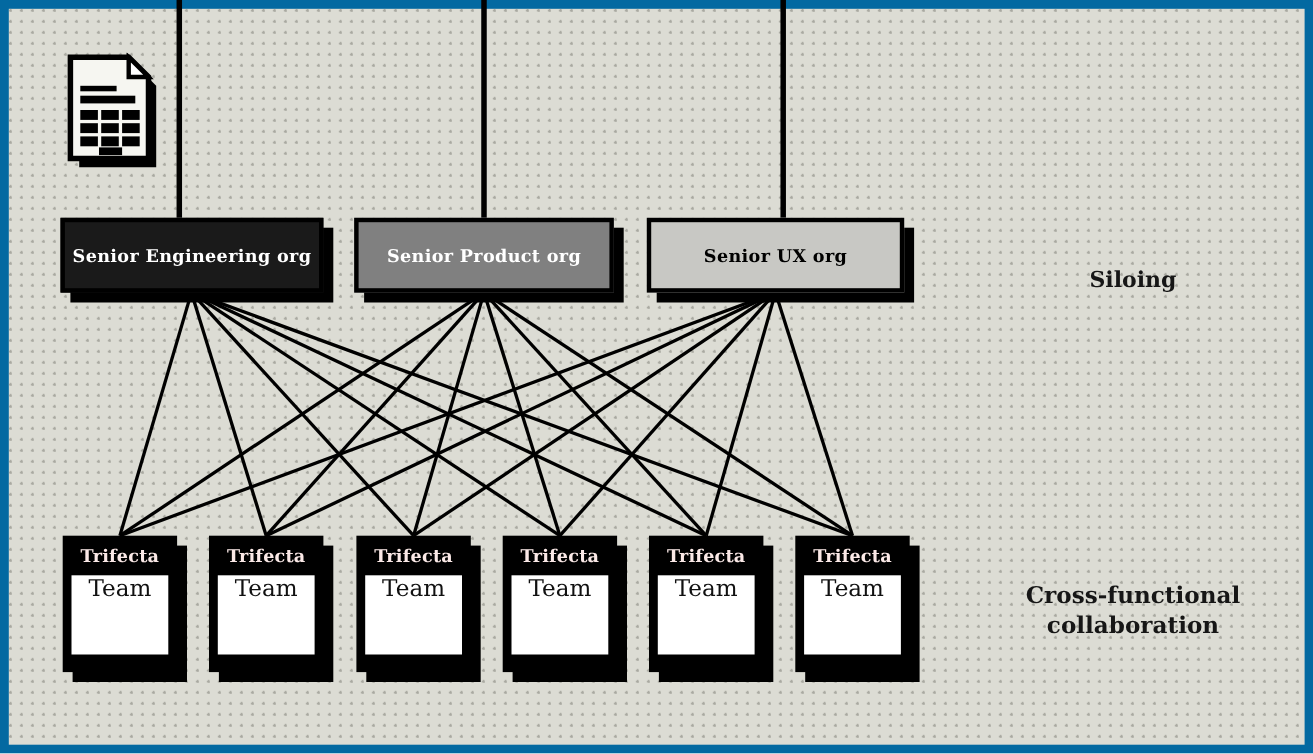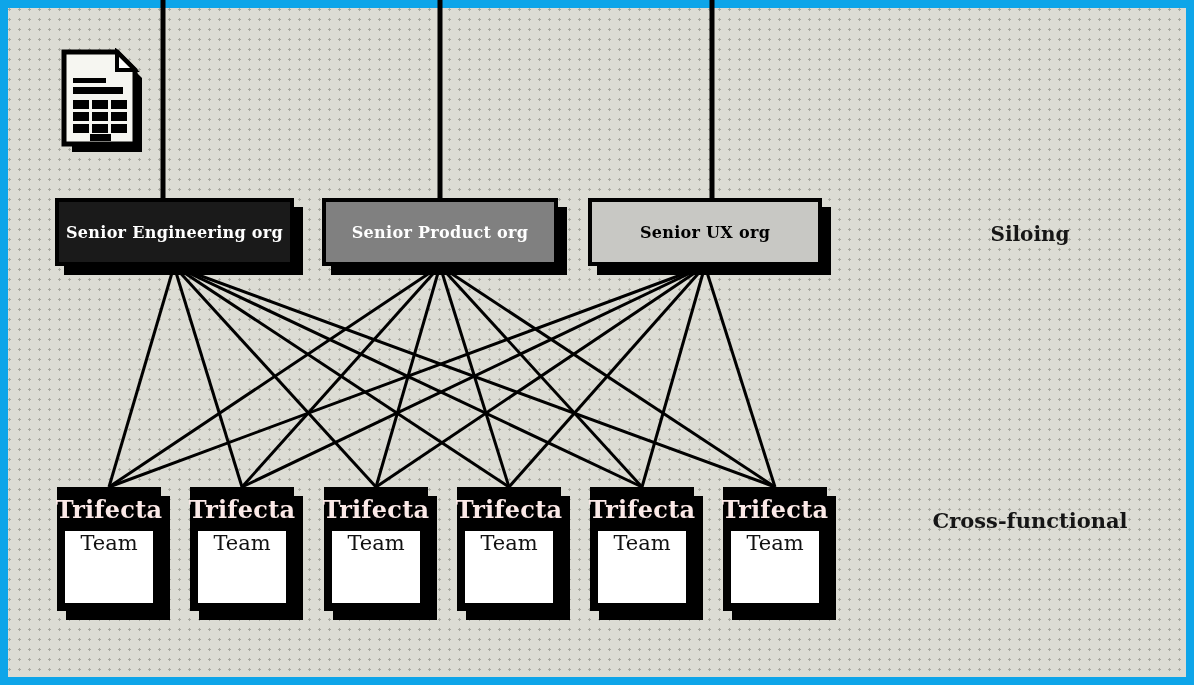"Senior Engineering org" #stage { background: #0ea5e9 -> #0369a1 }
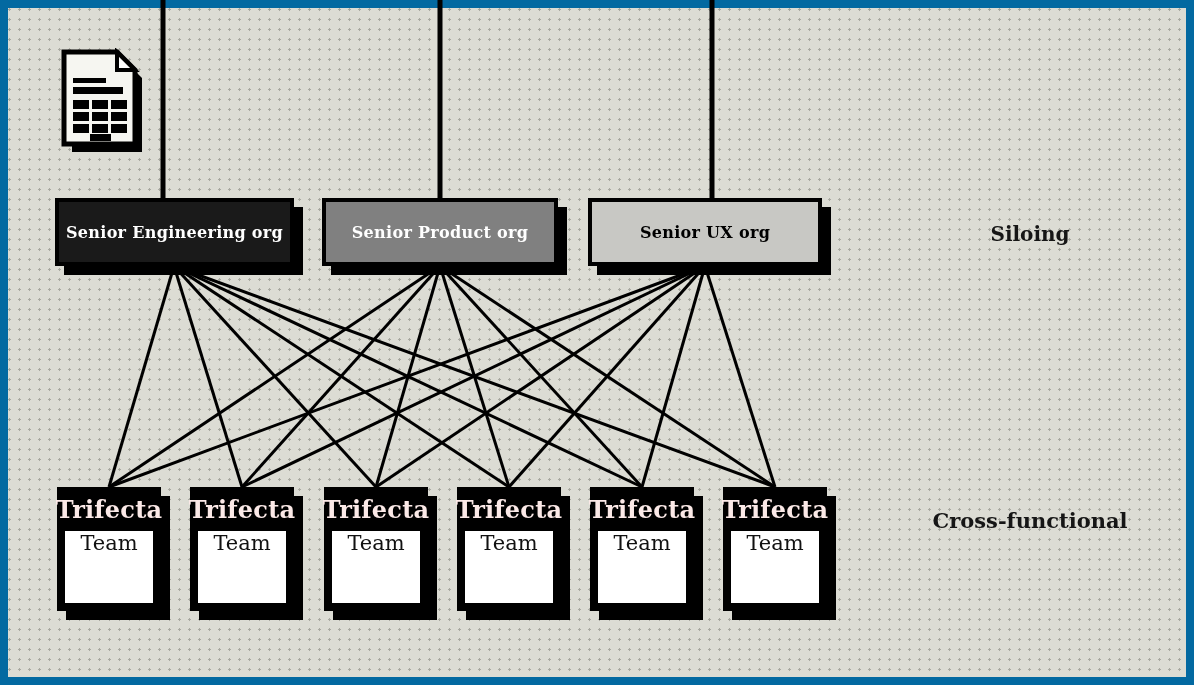"Siloing" .annot { margin-top: none -> 20px }
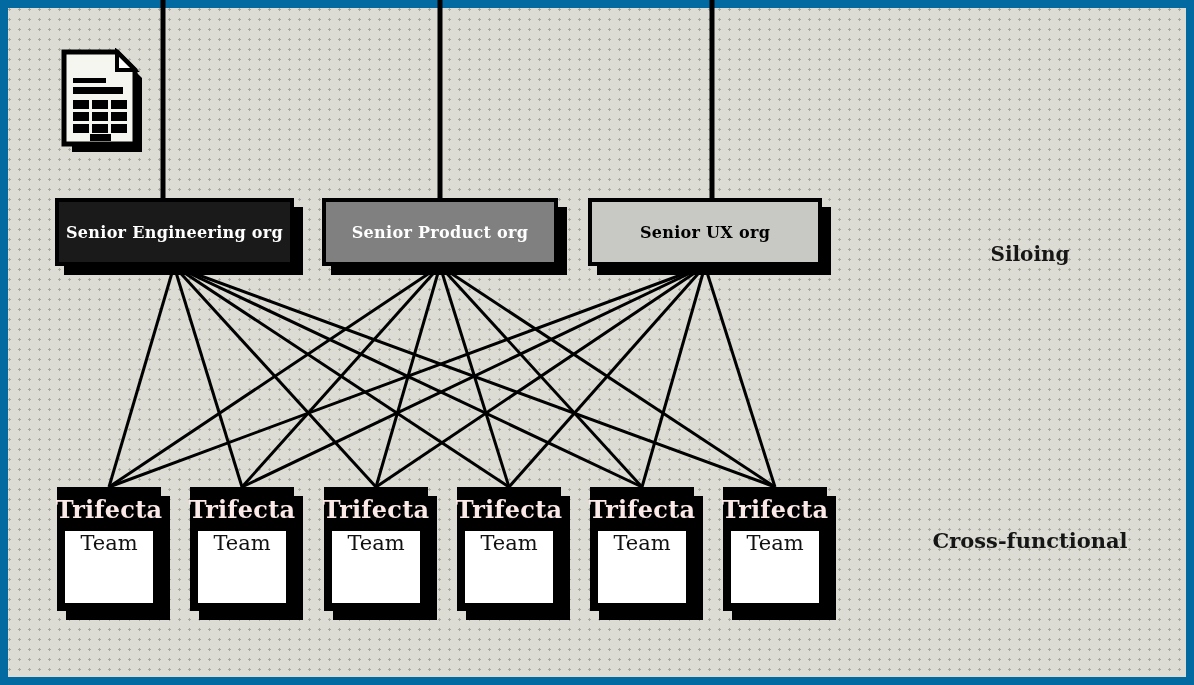"Trifecta" .team-title { font-size: 24px -> 16px }
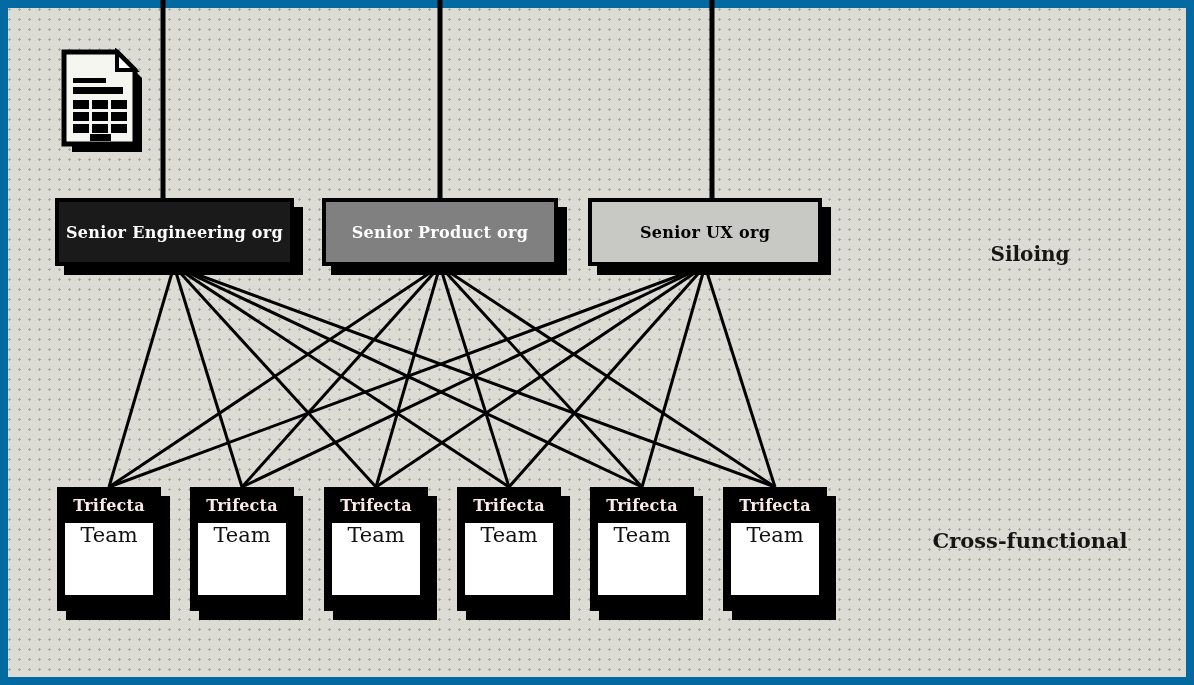"collaboration" div { html: none -> <div>collaboration</div> }
